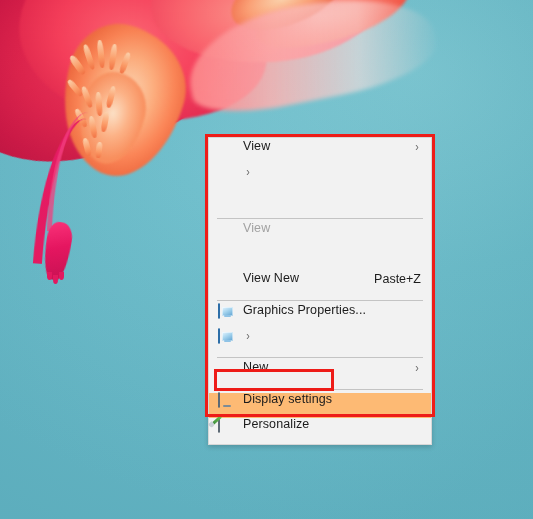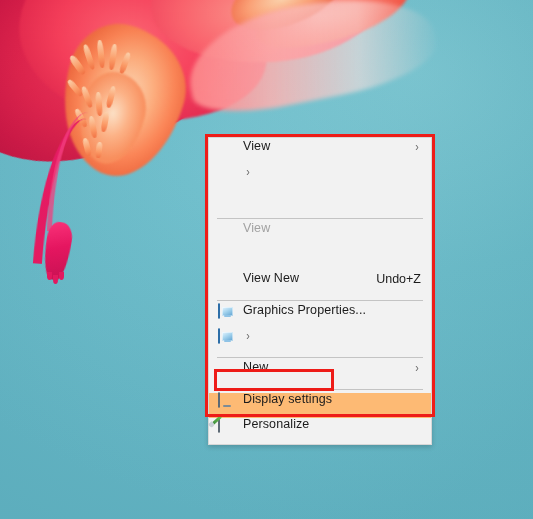"Undo+Z" span.mi-accel { text: Undo+Z -> Paste+Z }
